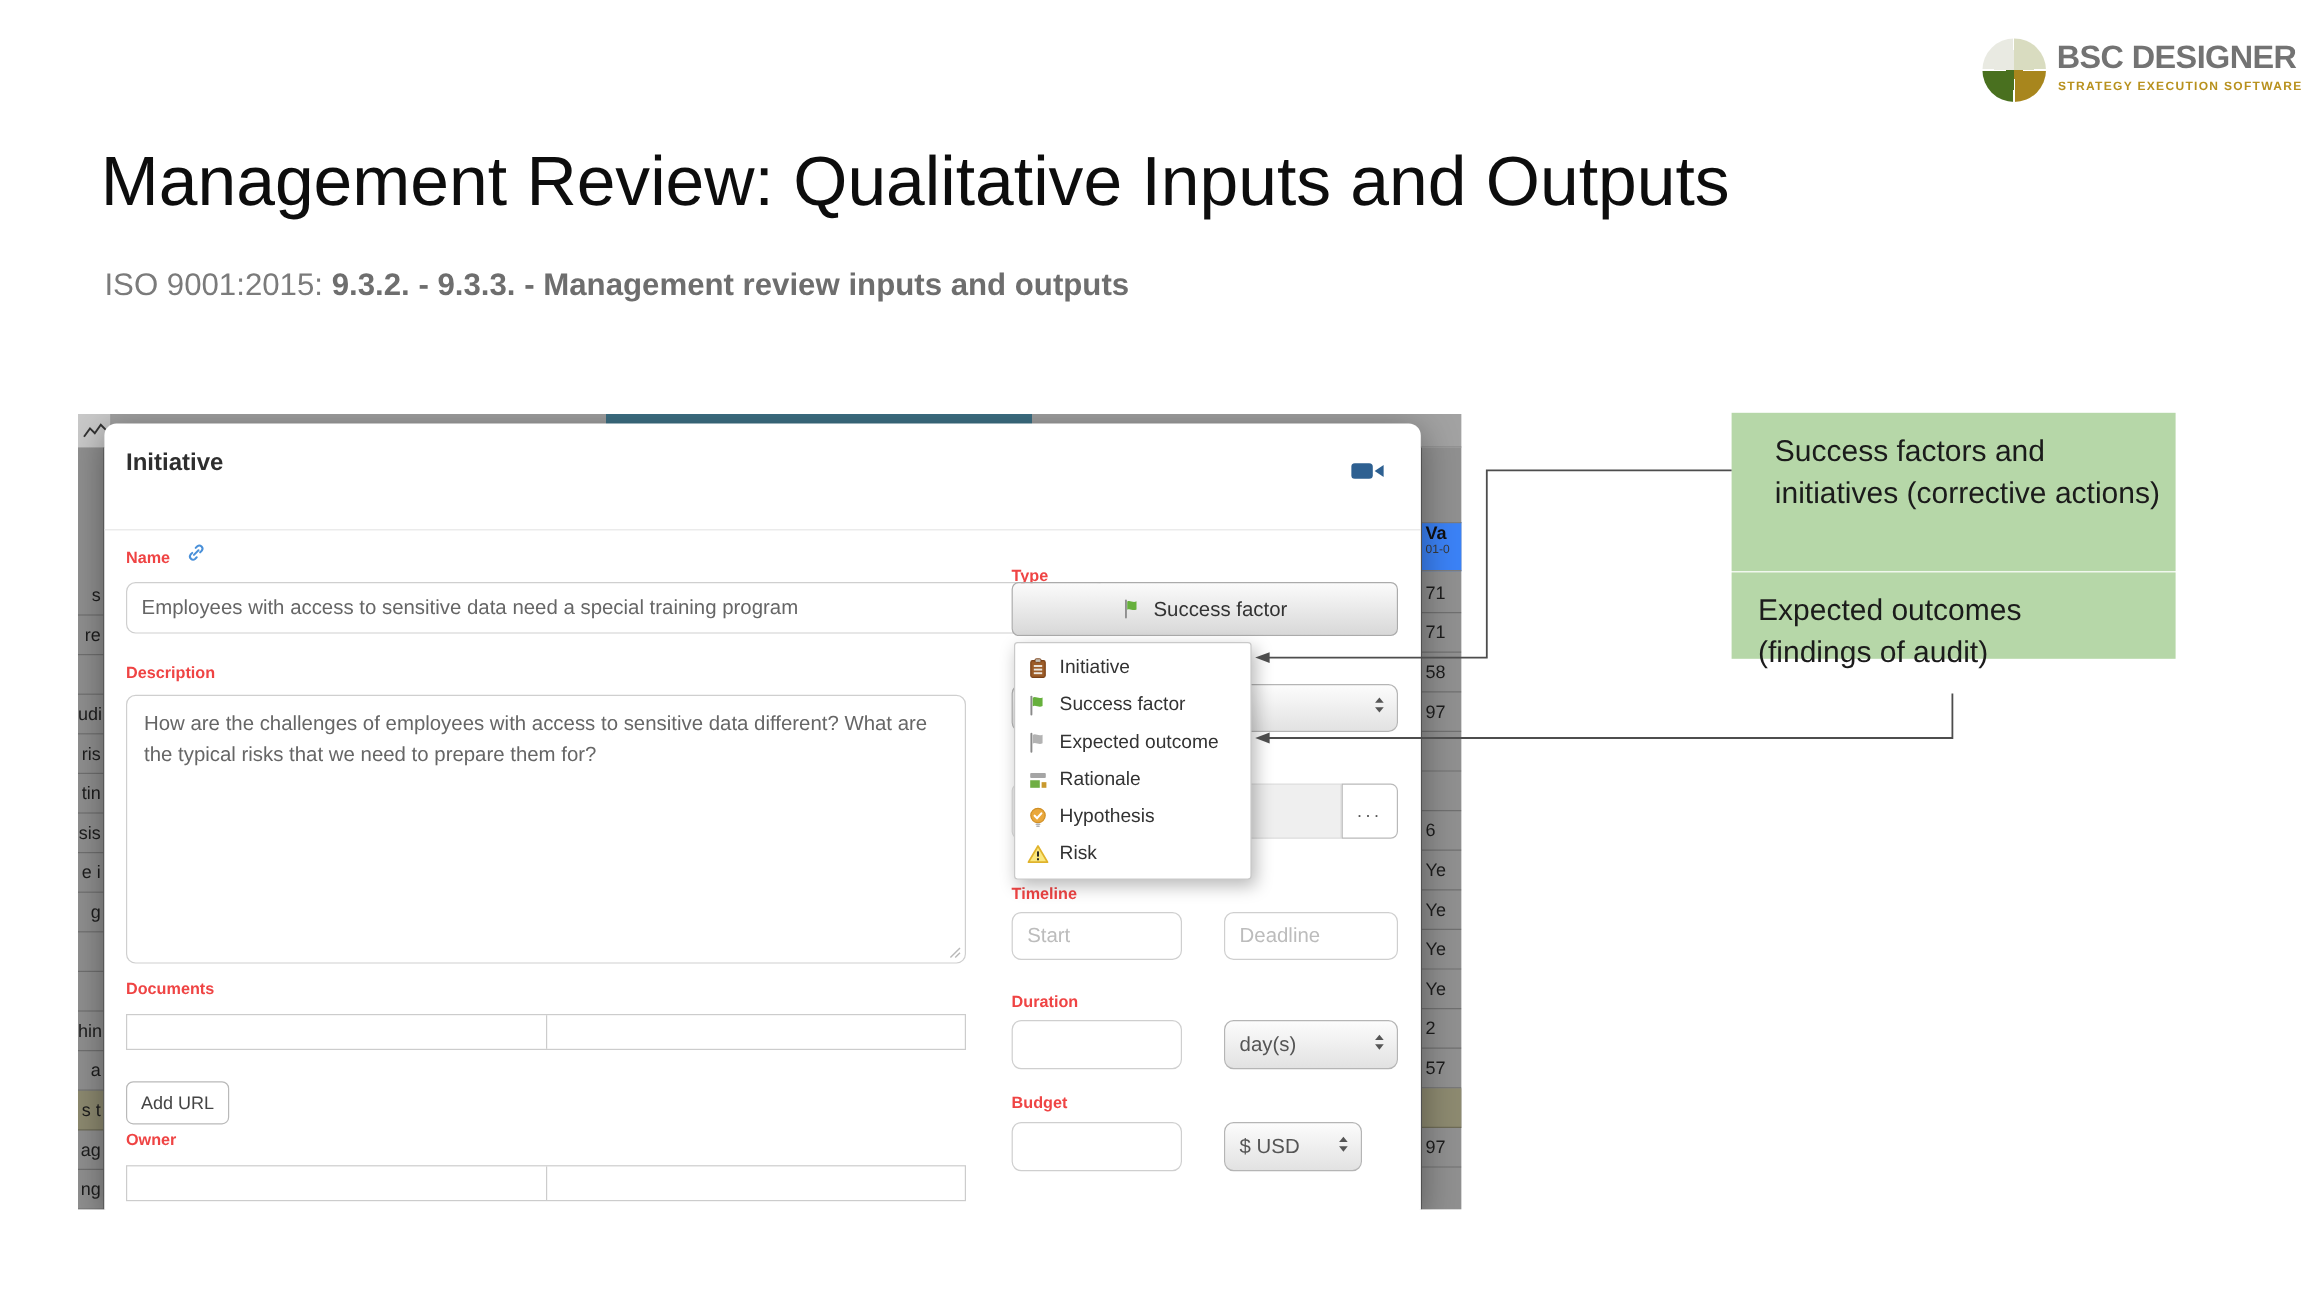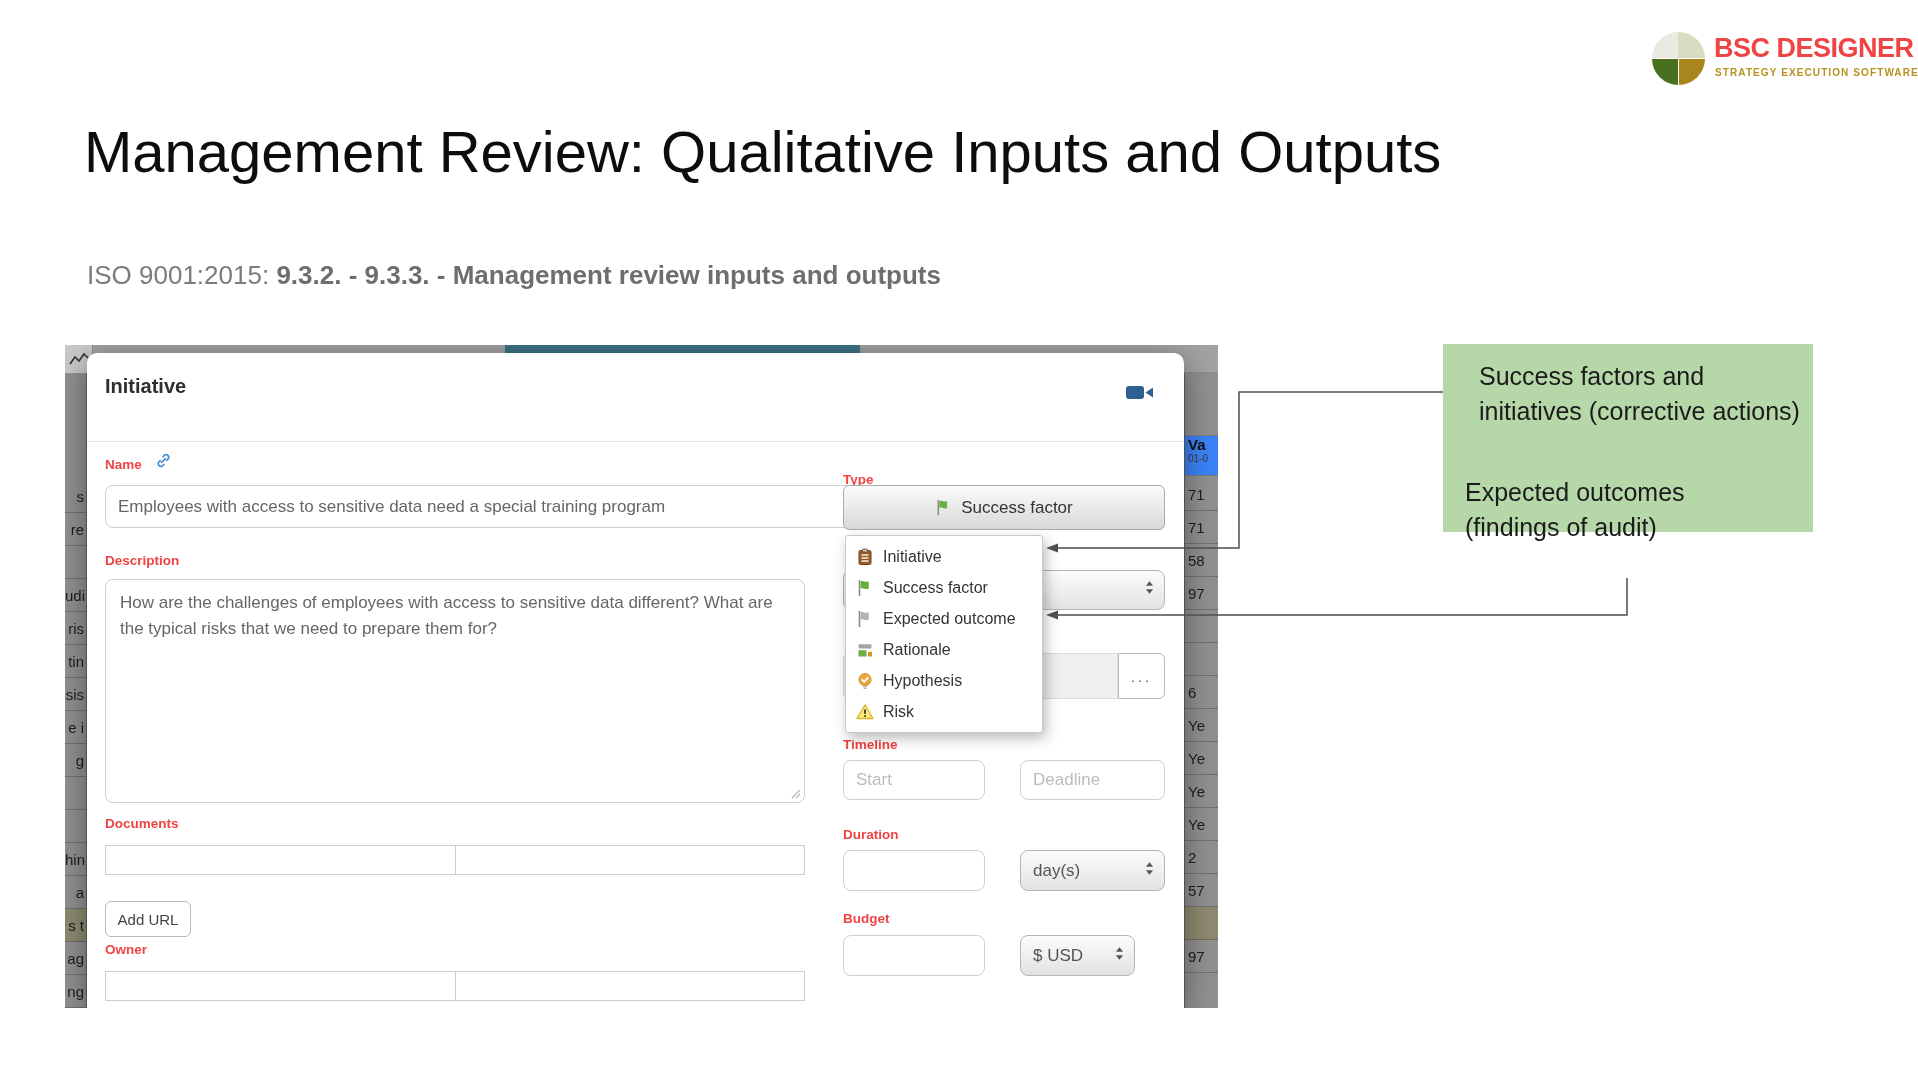"BSC DESIGNER" .logo-title { color: #ef4444 -> #737373 }
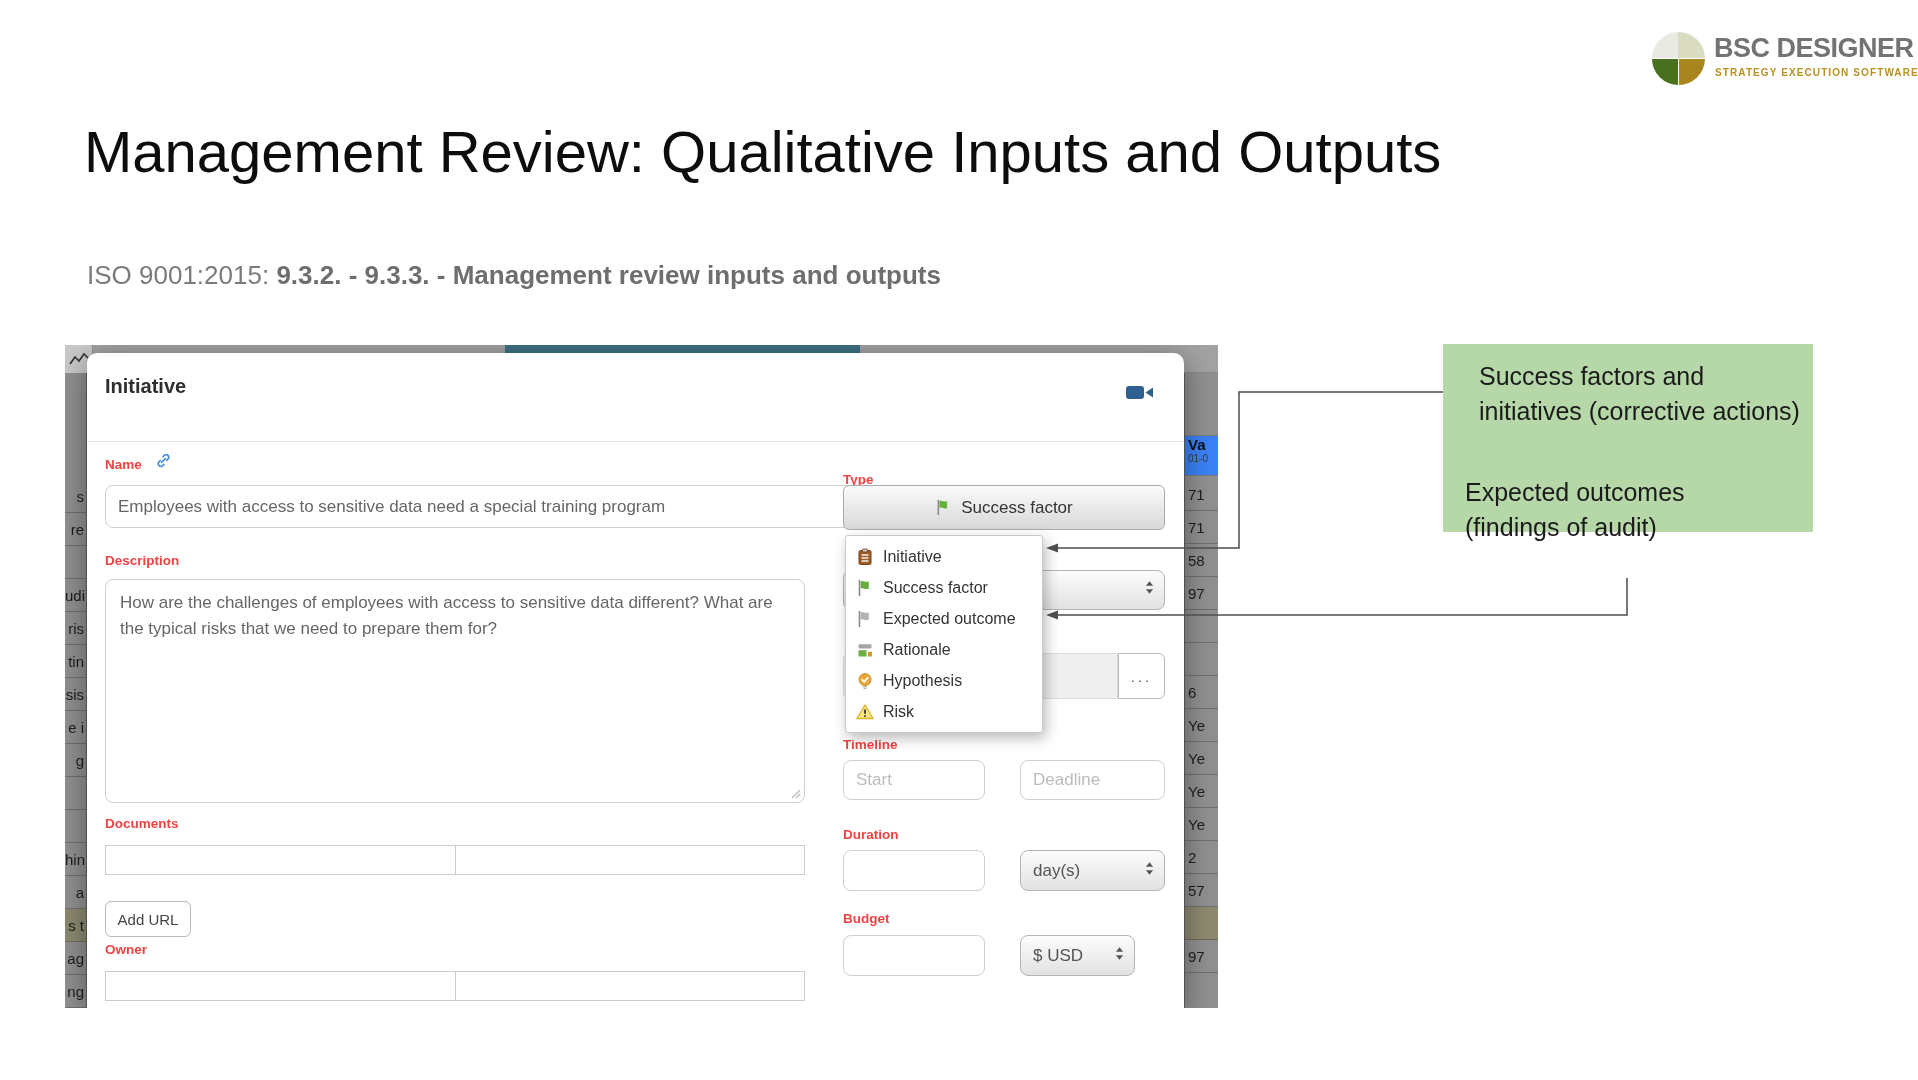"ISO 9001:2015: 9.3.2. - 9.3.3." .page-subtitle { margin-top: 38px -> none }
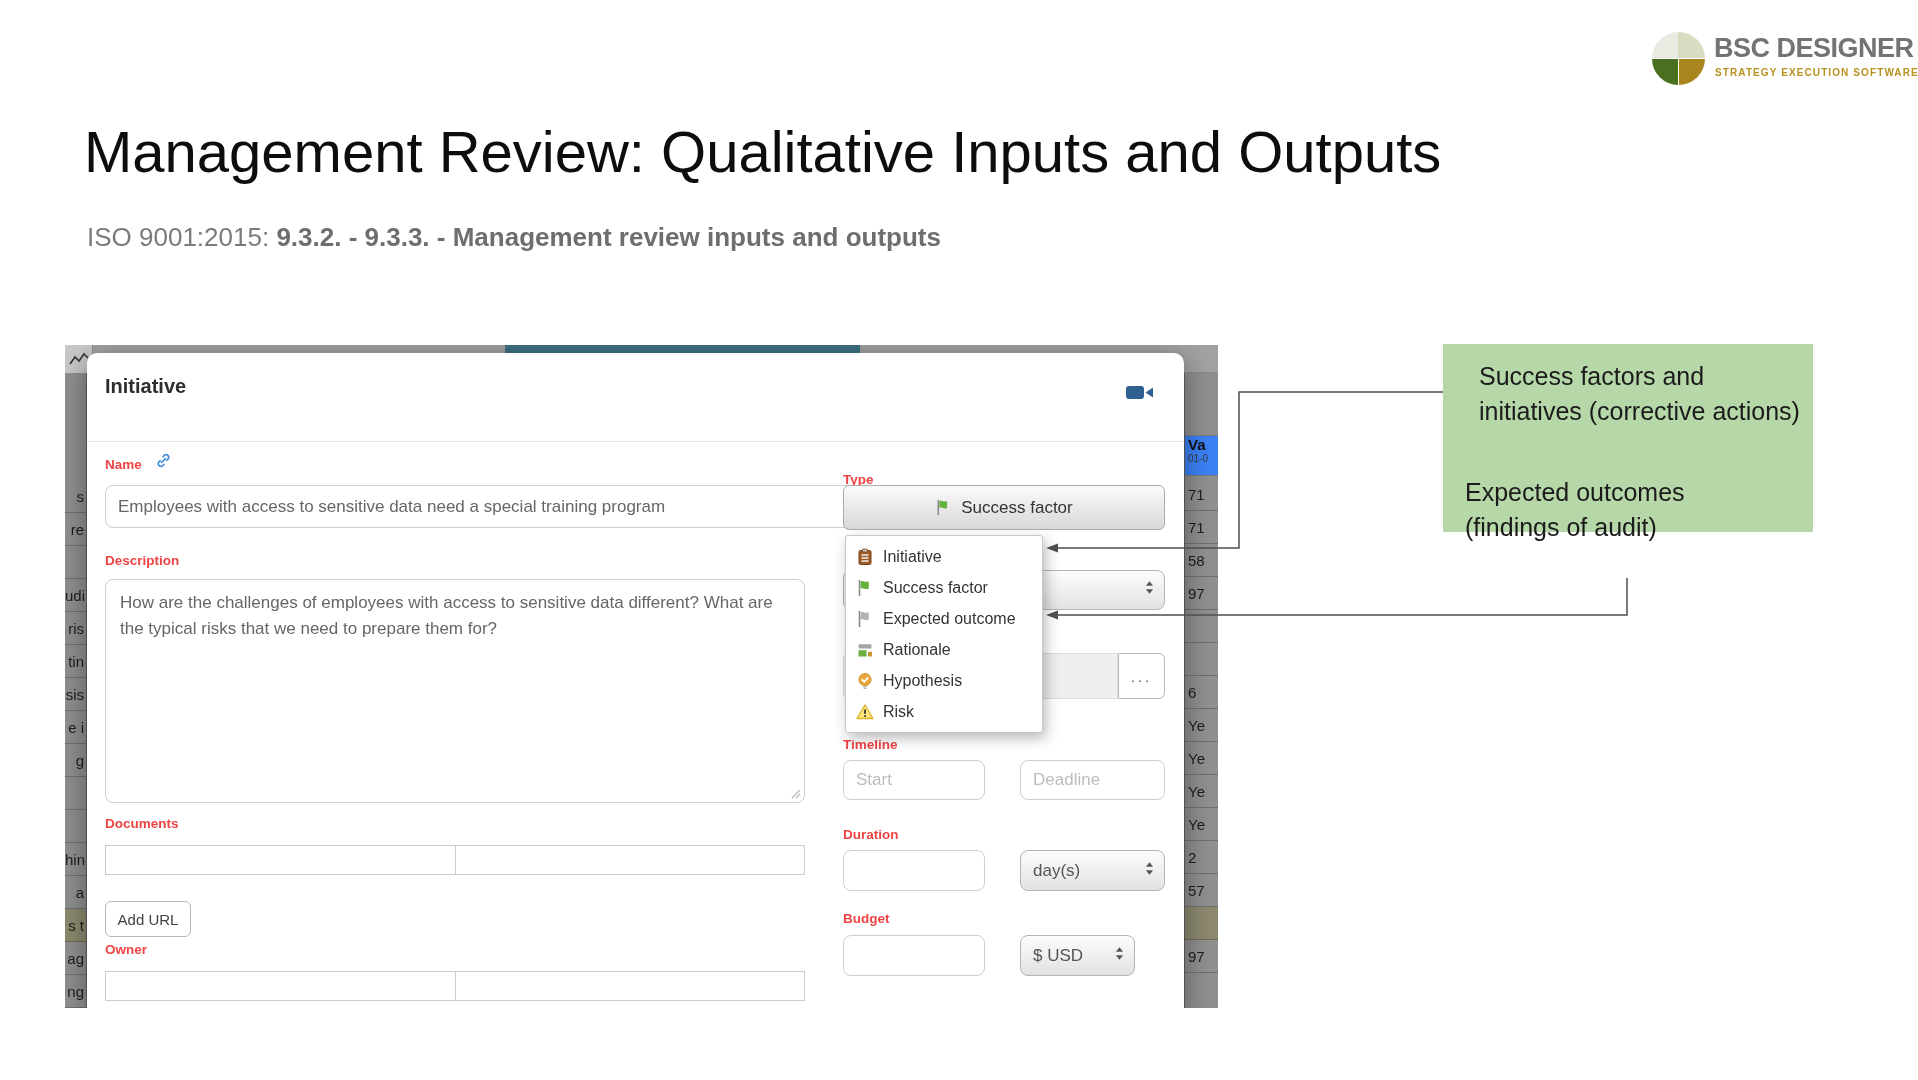"Expected outcomes" div.note { top: 460px -> 477px }
